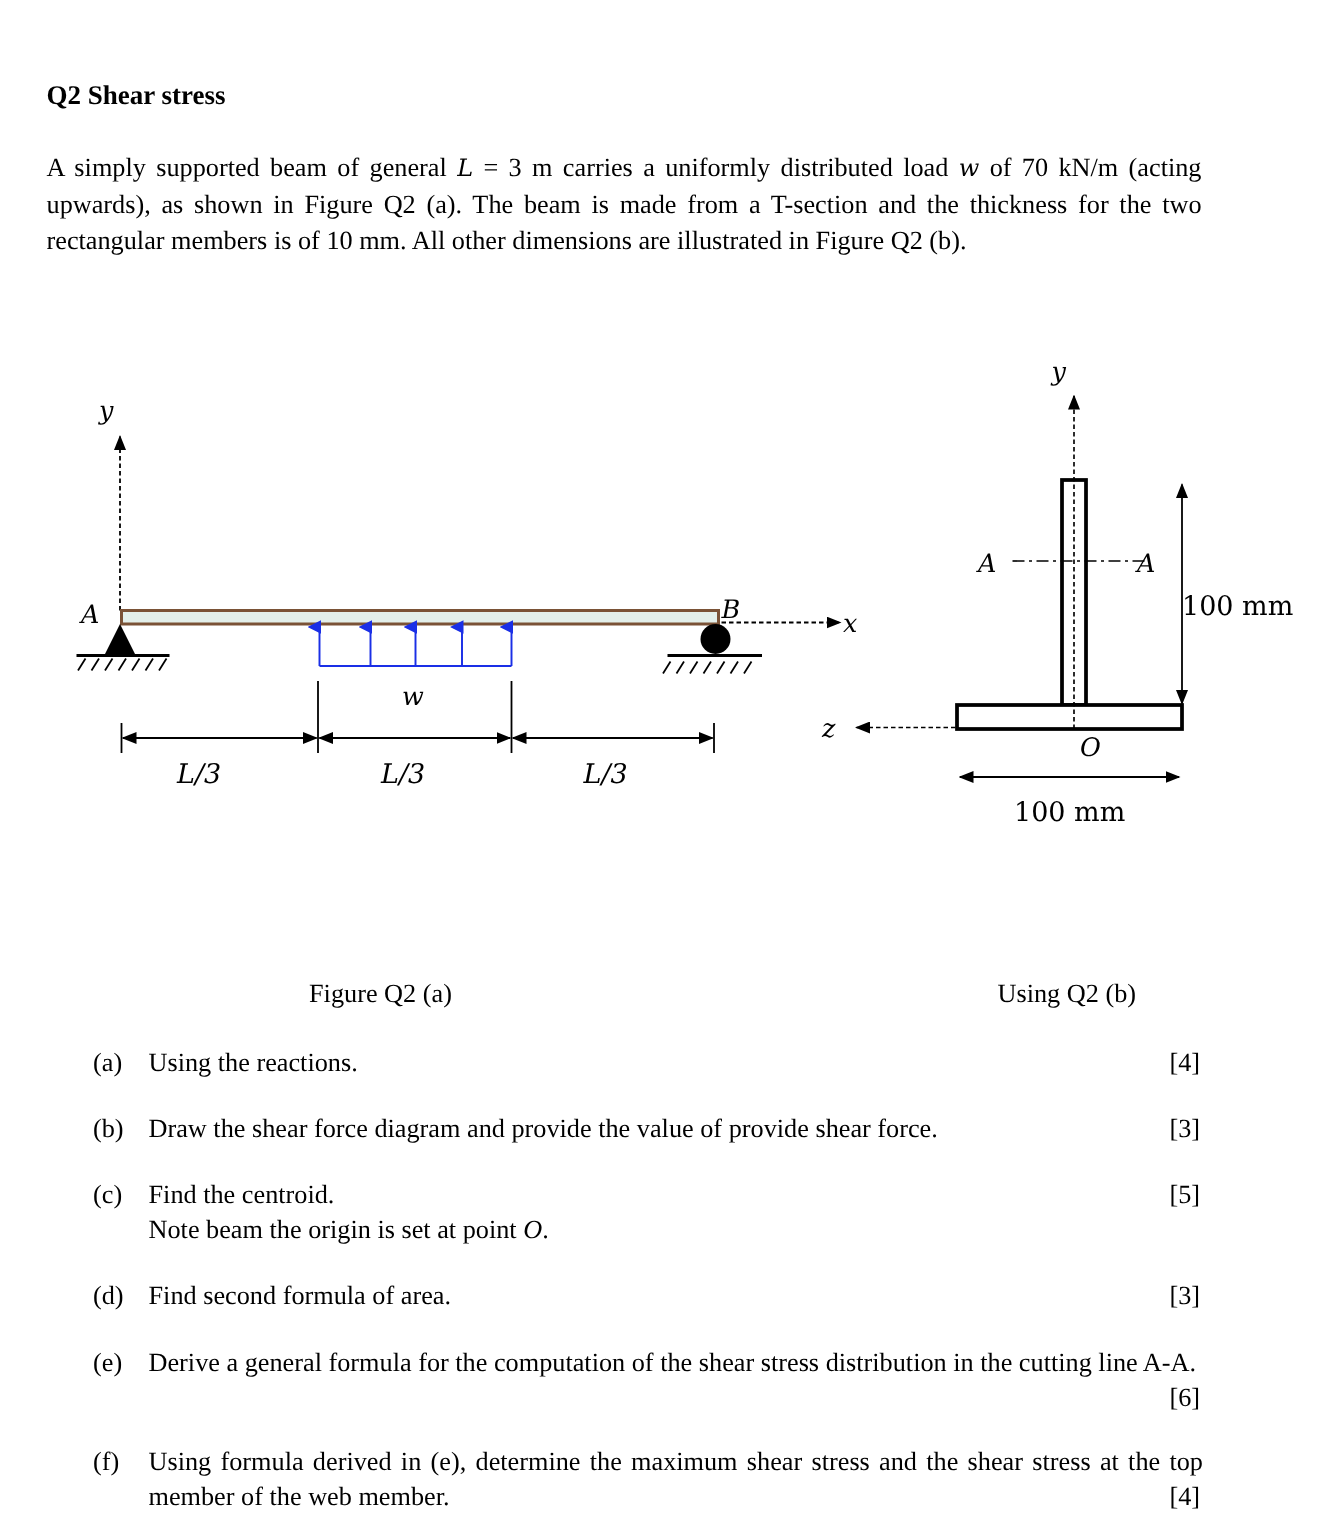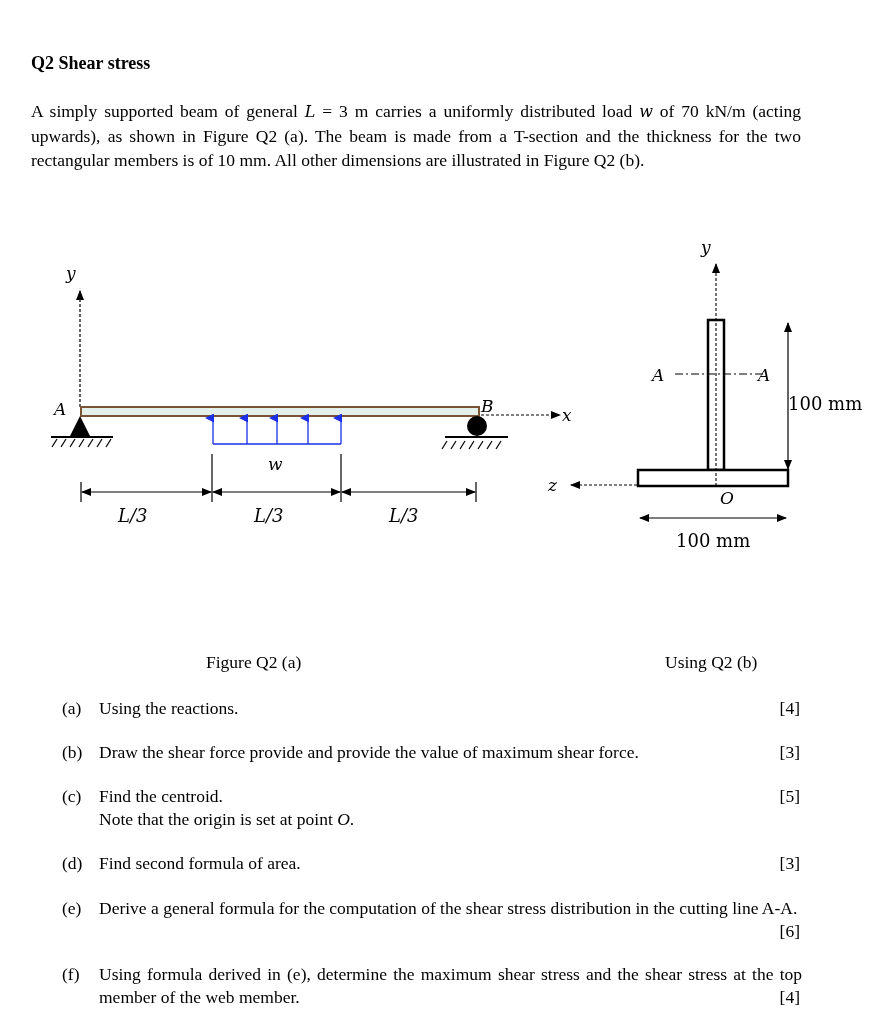"Draw the shear force provide" span.txt { text: provide and provide the value of maximum -> diagram and provide the value of provide }
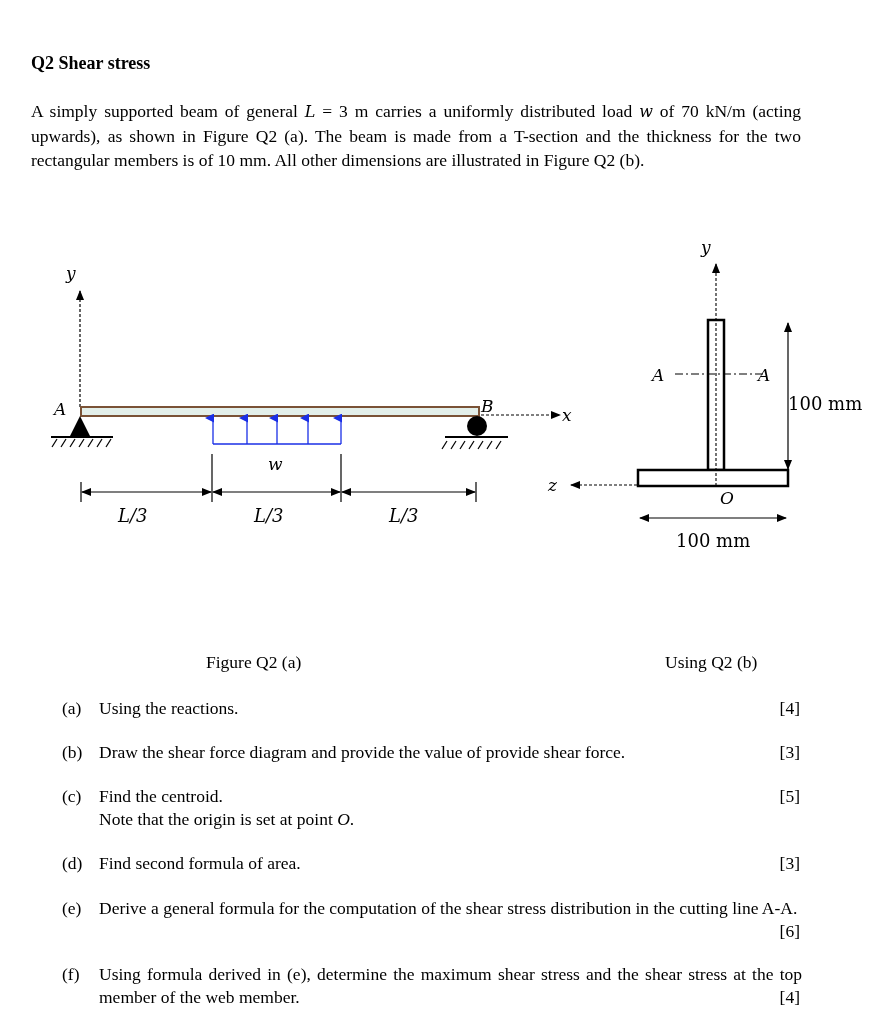"Note that the origin is" span { text: that -> beam }
